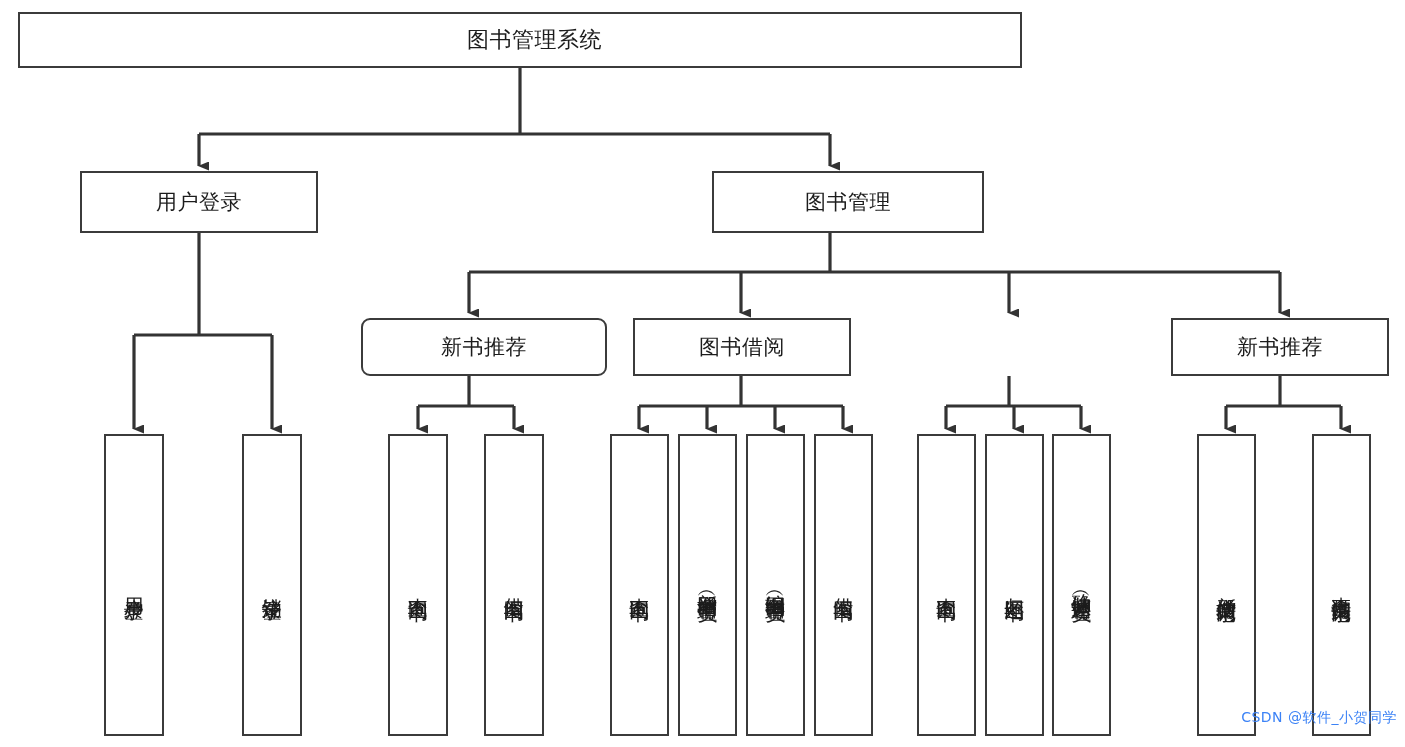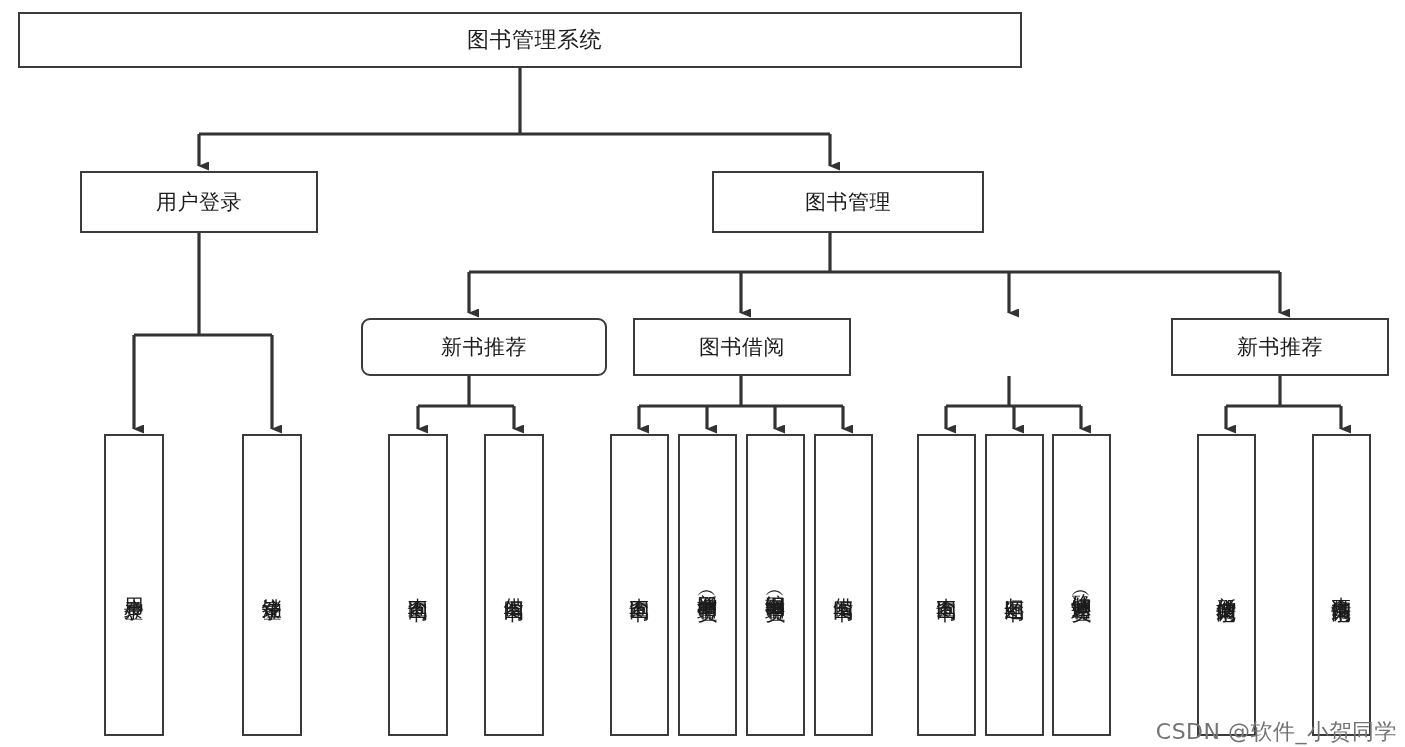"CSDN @软件_小贺同学" #watermark { bottom: 0 -> 20px; color: #737373 -> #3b82f6; font-size: 22px -> 14px }
